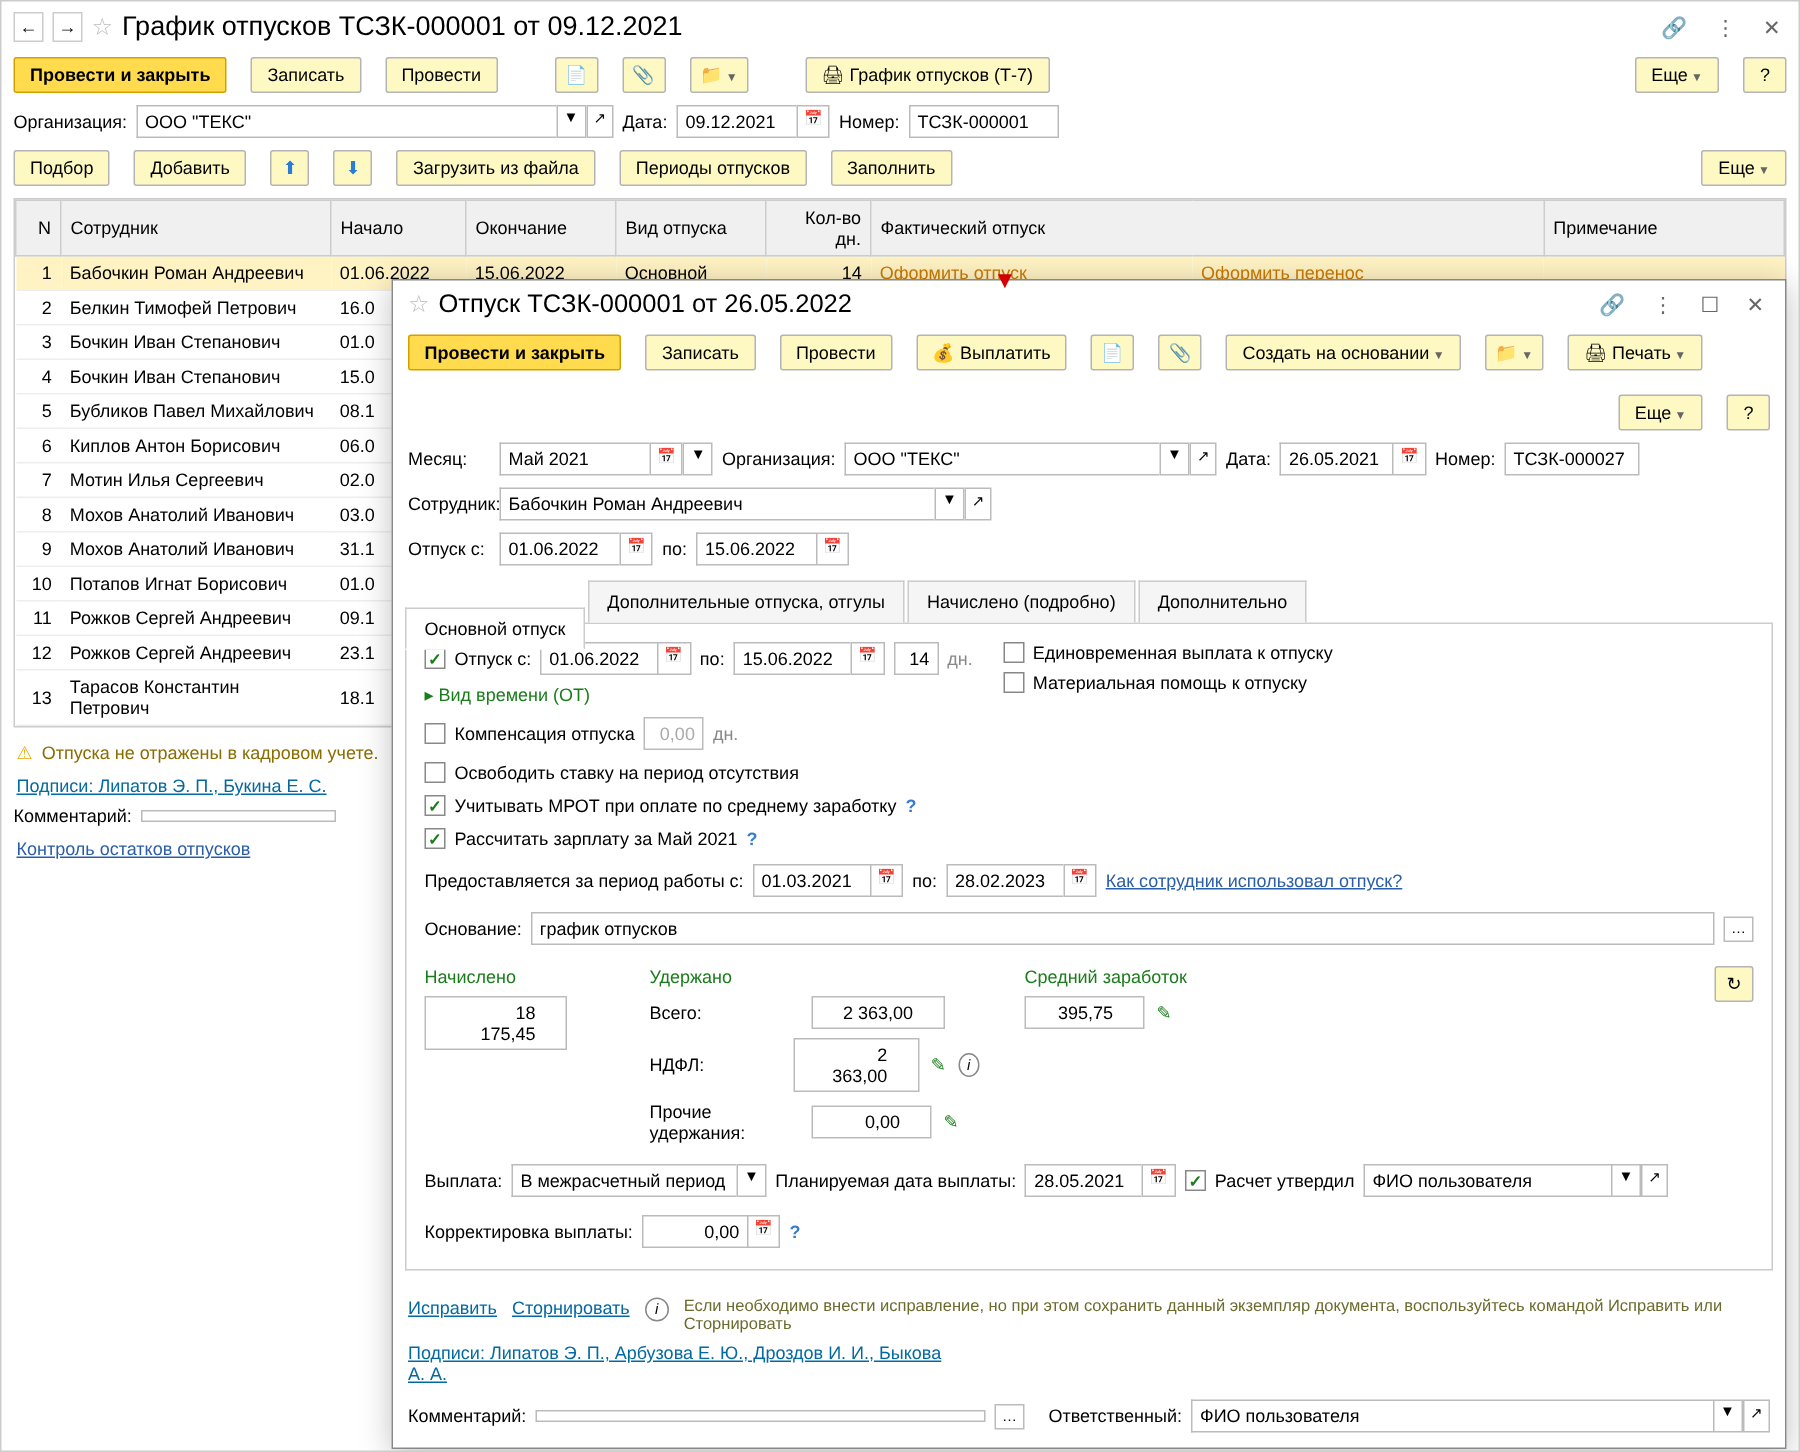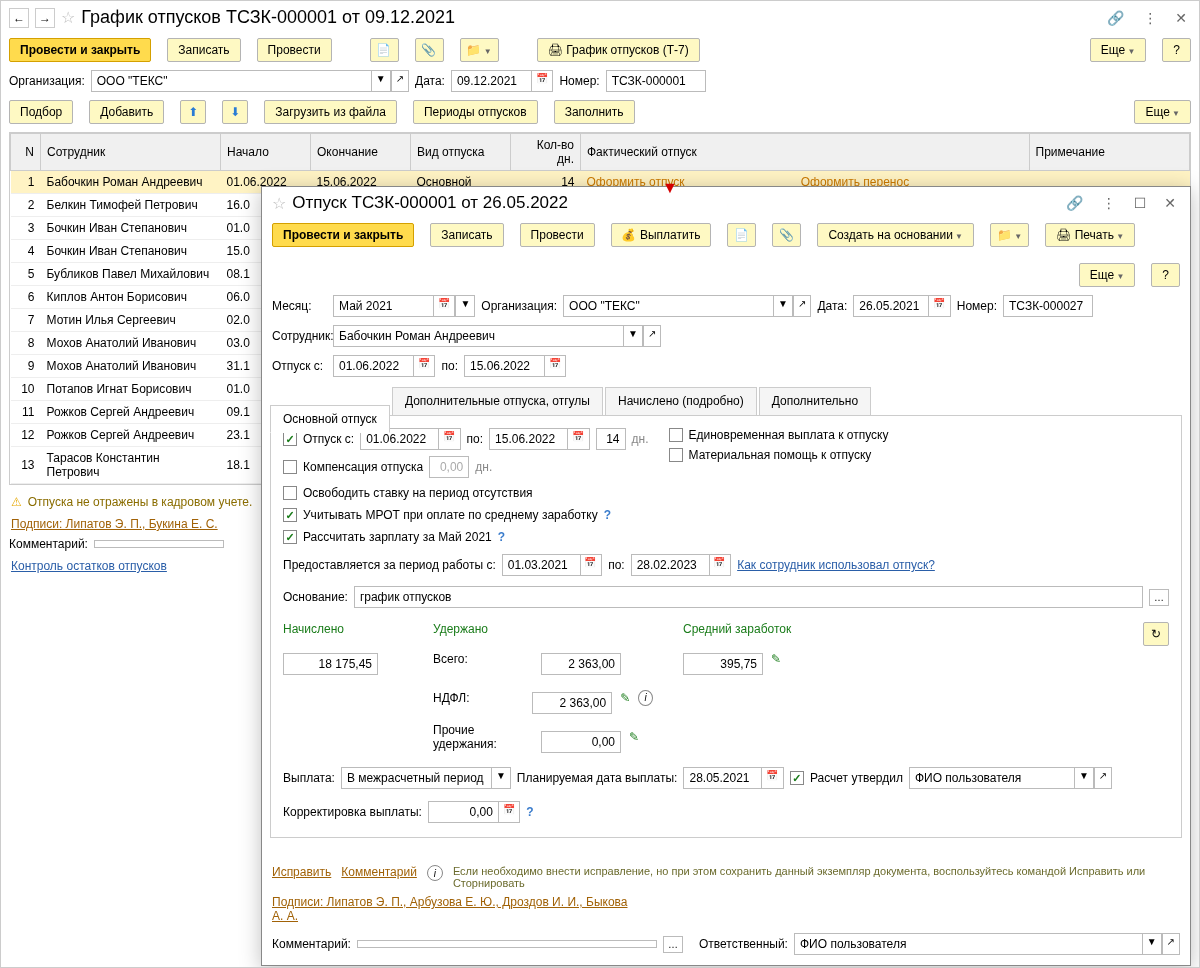"▸ Вид времени (ОТ)" div.form-row { html: none -> <div> <span>▸ <span>Вид времени (ОТ)</span></span> </div> }
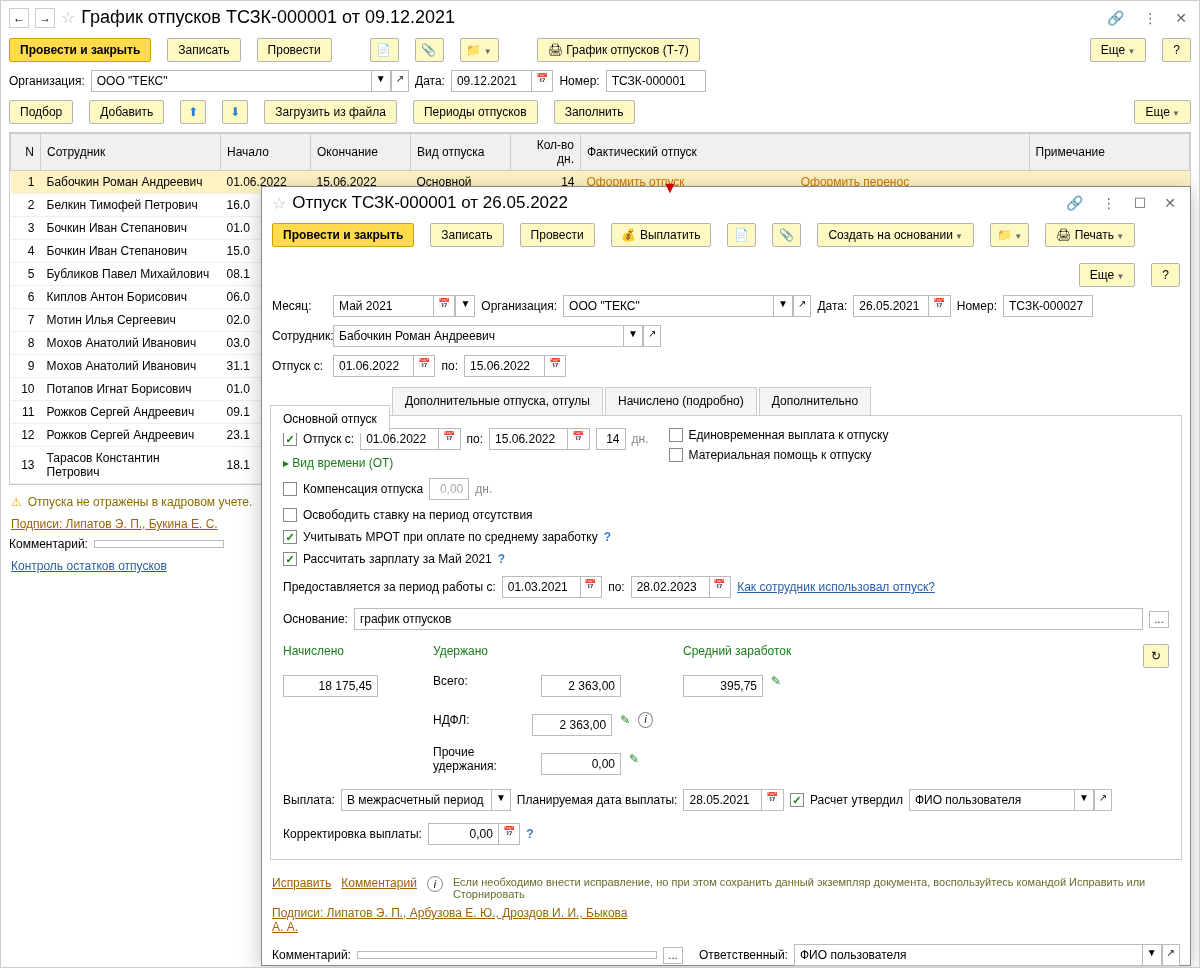"Подписи: Липатов Э. П., Букина" .link { color: #a16207 -> #0369a1 }
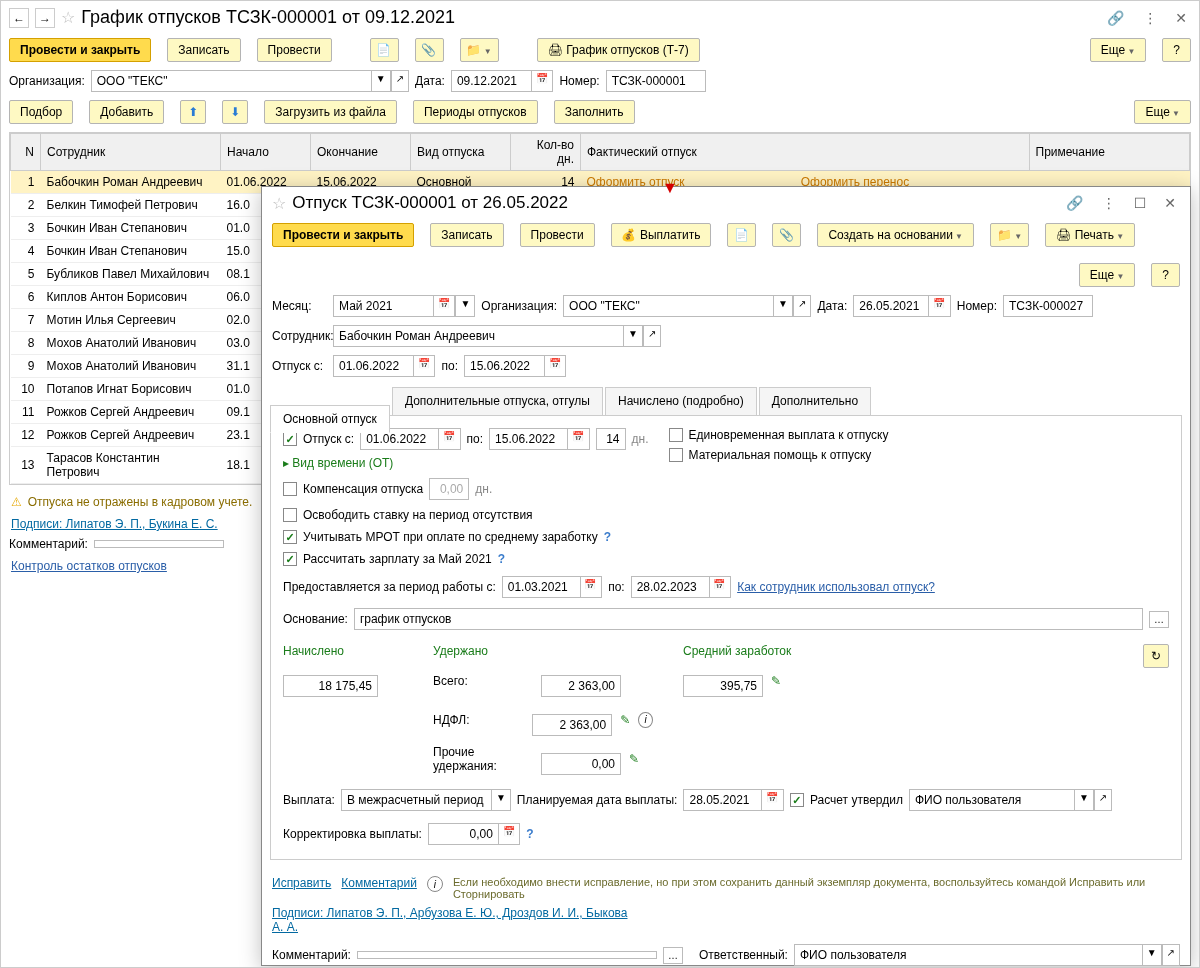"18 175,45" .calc-value { margin-top: 11px -> none; padding: 3px 5px -> 3px 20px }
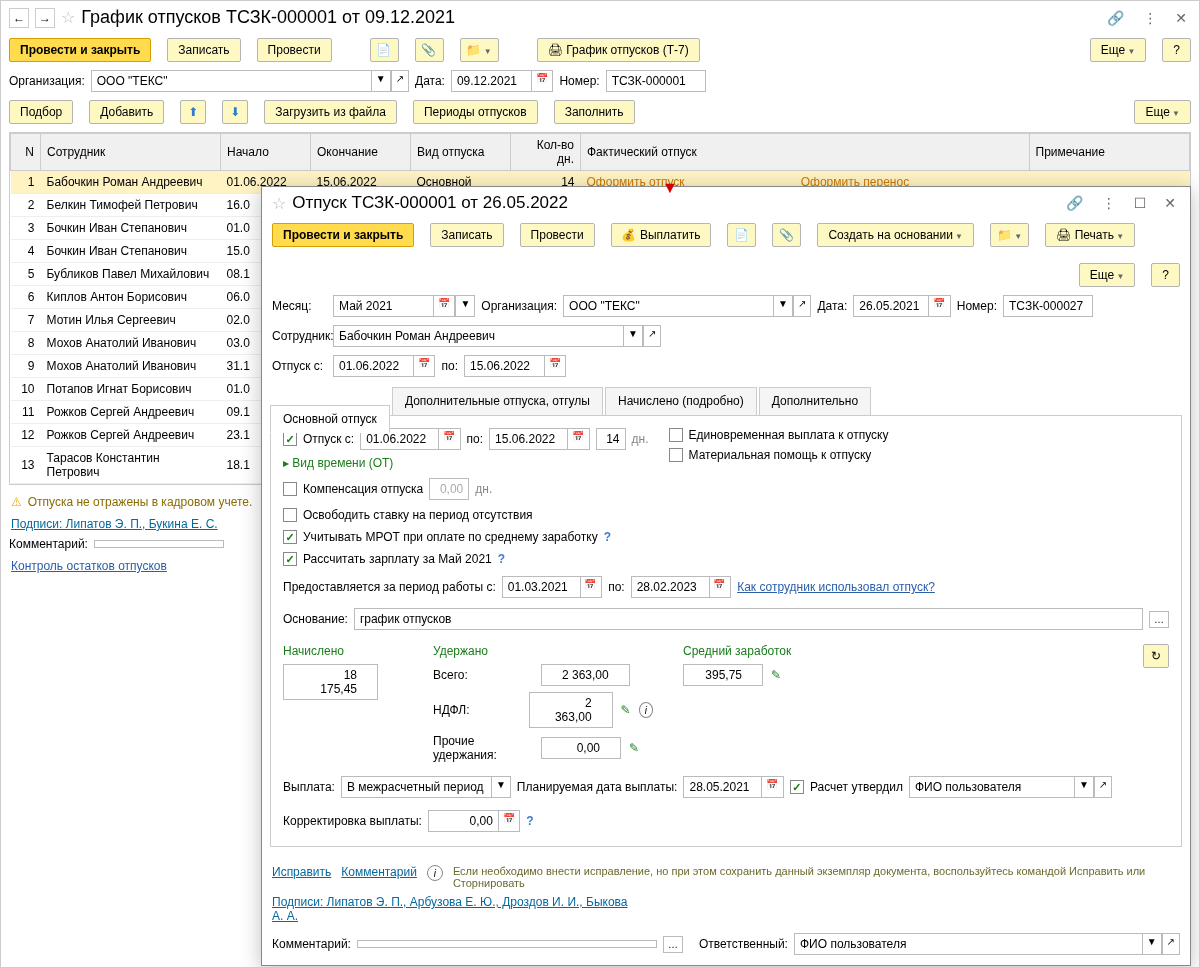"Комментарий" span.link { text: Комментарий -> Сторнировать }
